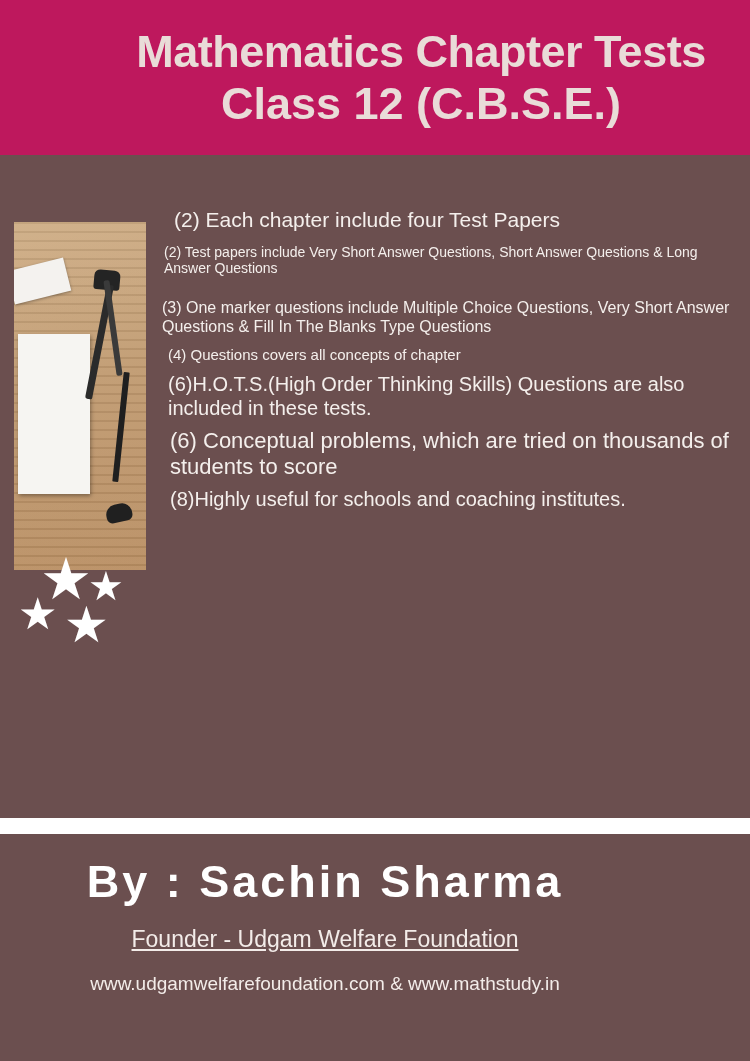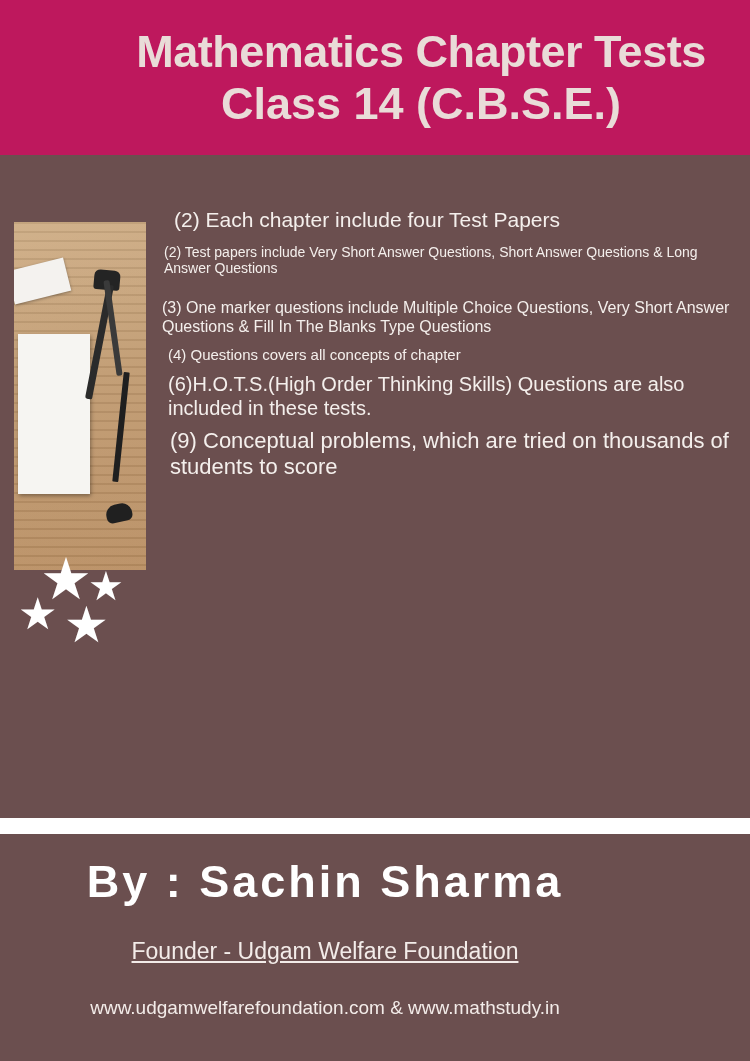"Class 14 (C.B.S.E.)" div.header-line2 { text: 14 -> 12 }
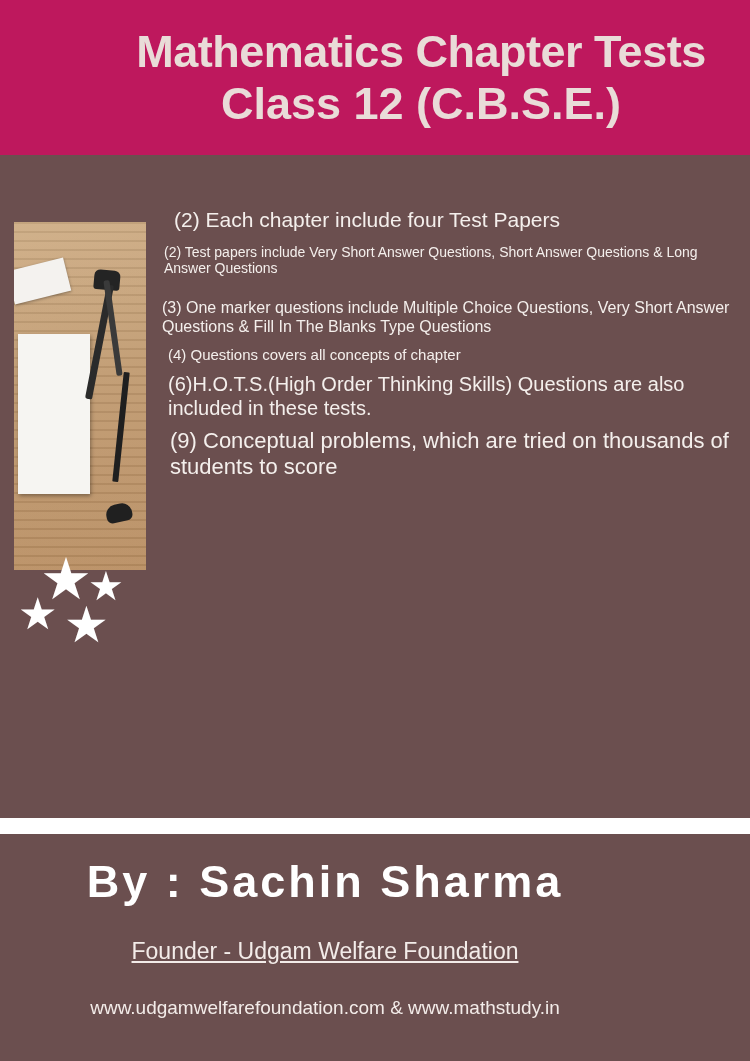"(9) Conceptual problems, which are" p.feat { text: 9 -> 6 }
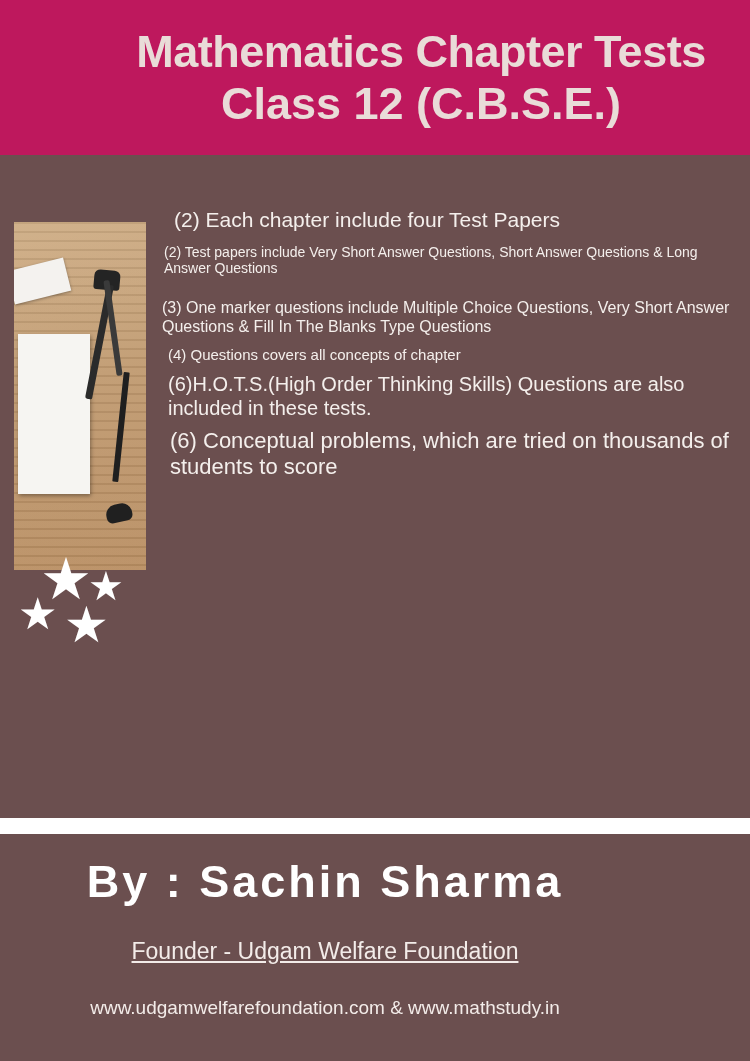"(8)Highly useful for schools and" p.feat { html: none -> <p>(8)Highly useful for schools and coaching institutes.</p> }
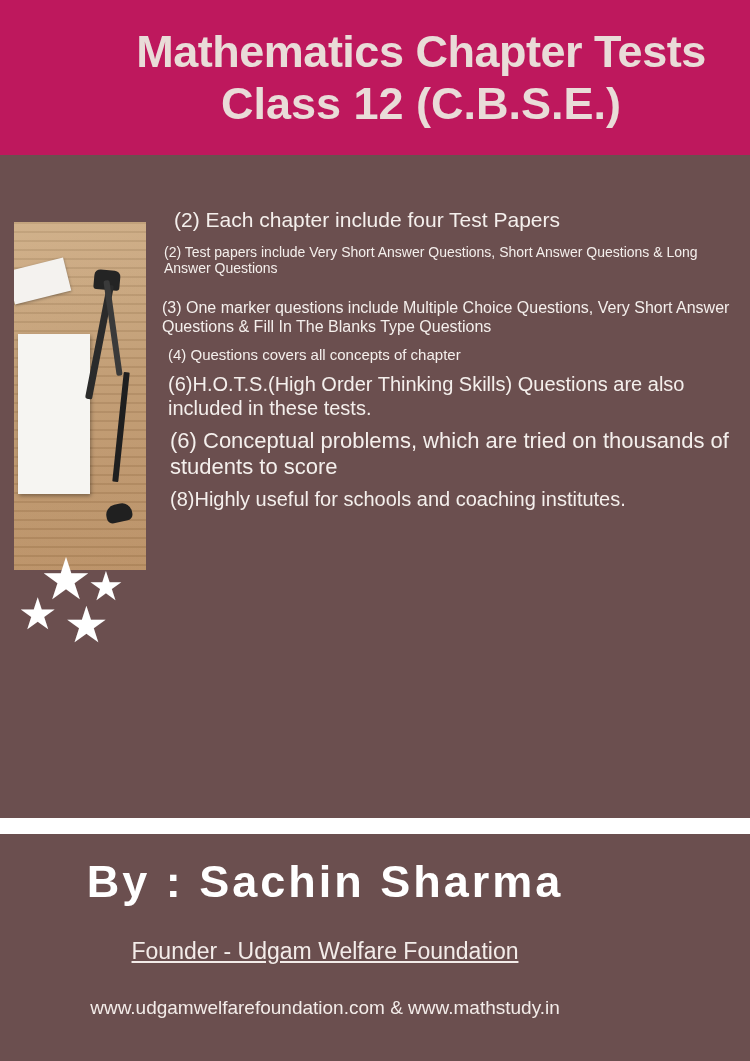"By : Sachin Sharma" .footer { gap: 12px -> none }
